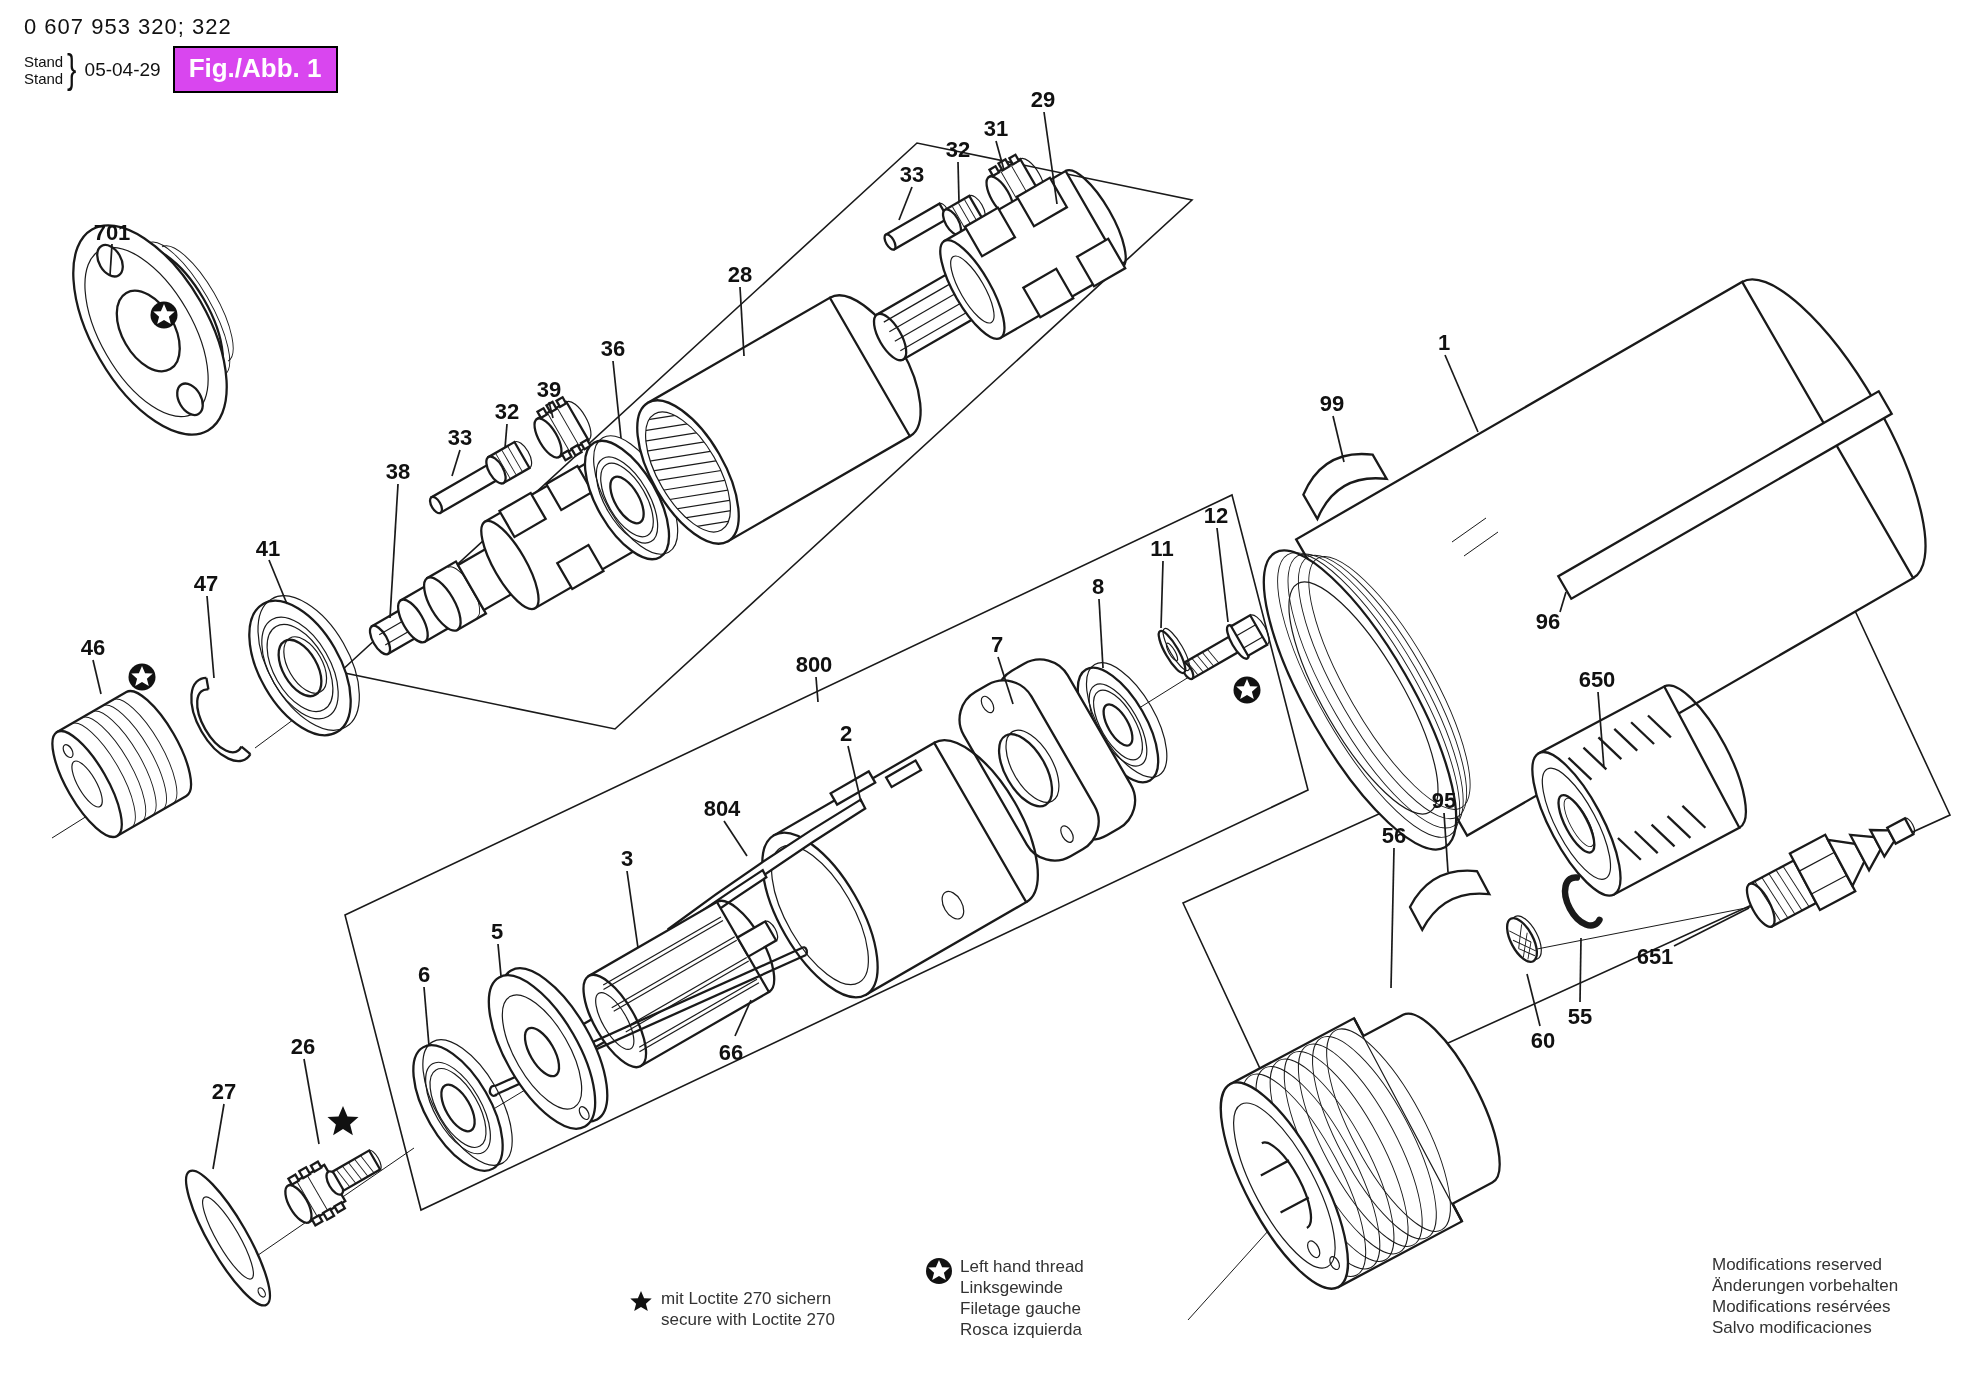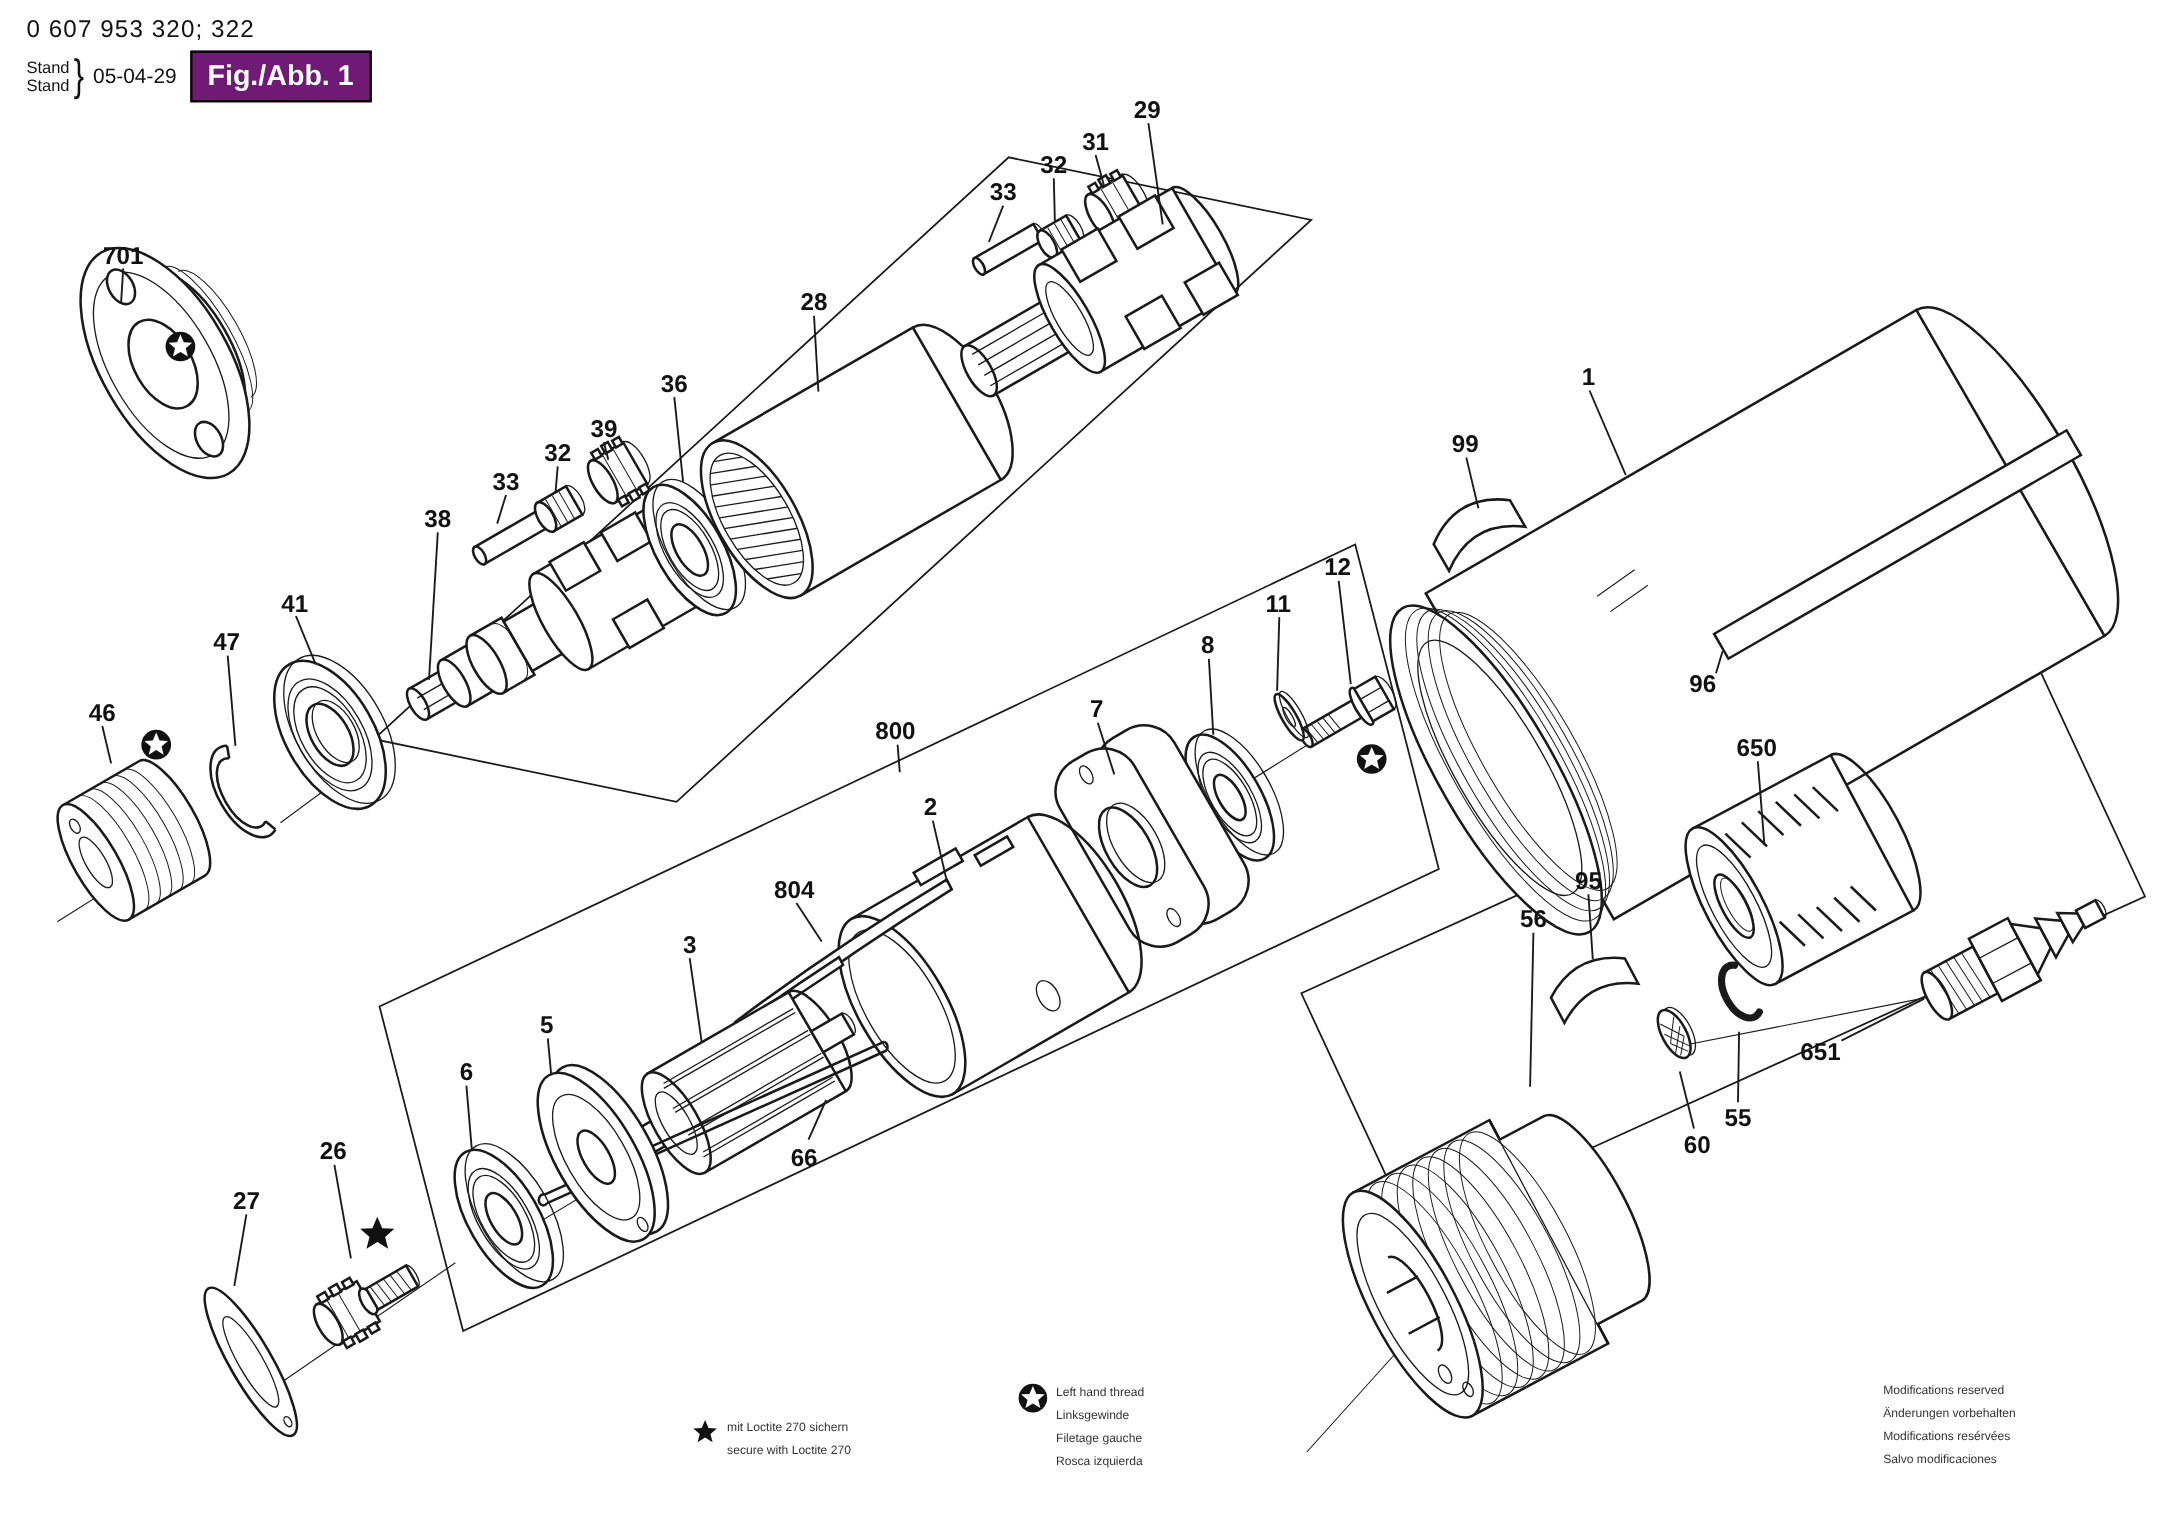"Fig./Abb. 1" .figbox { background: #701a75 -> #d946ef }
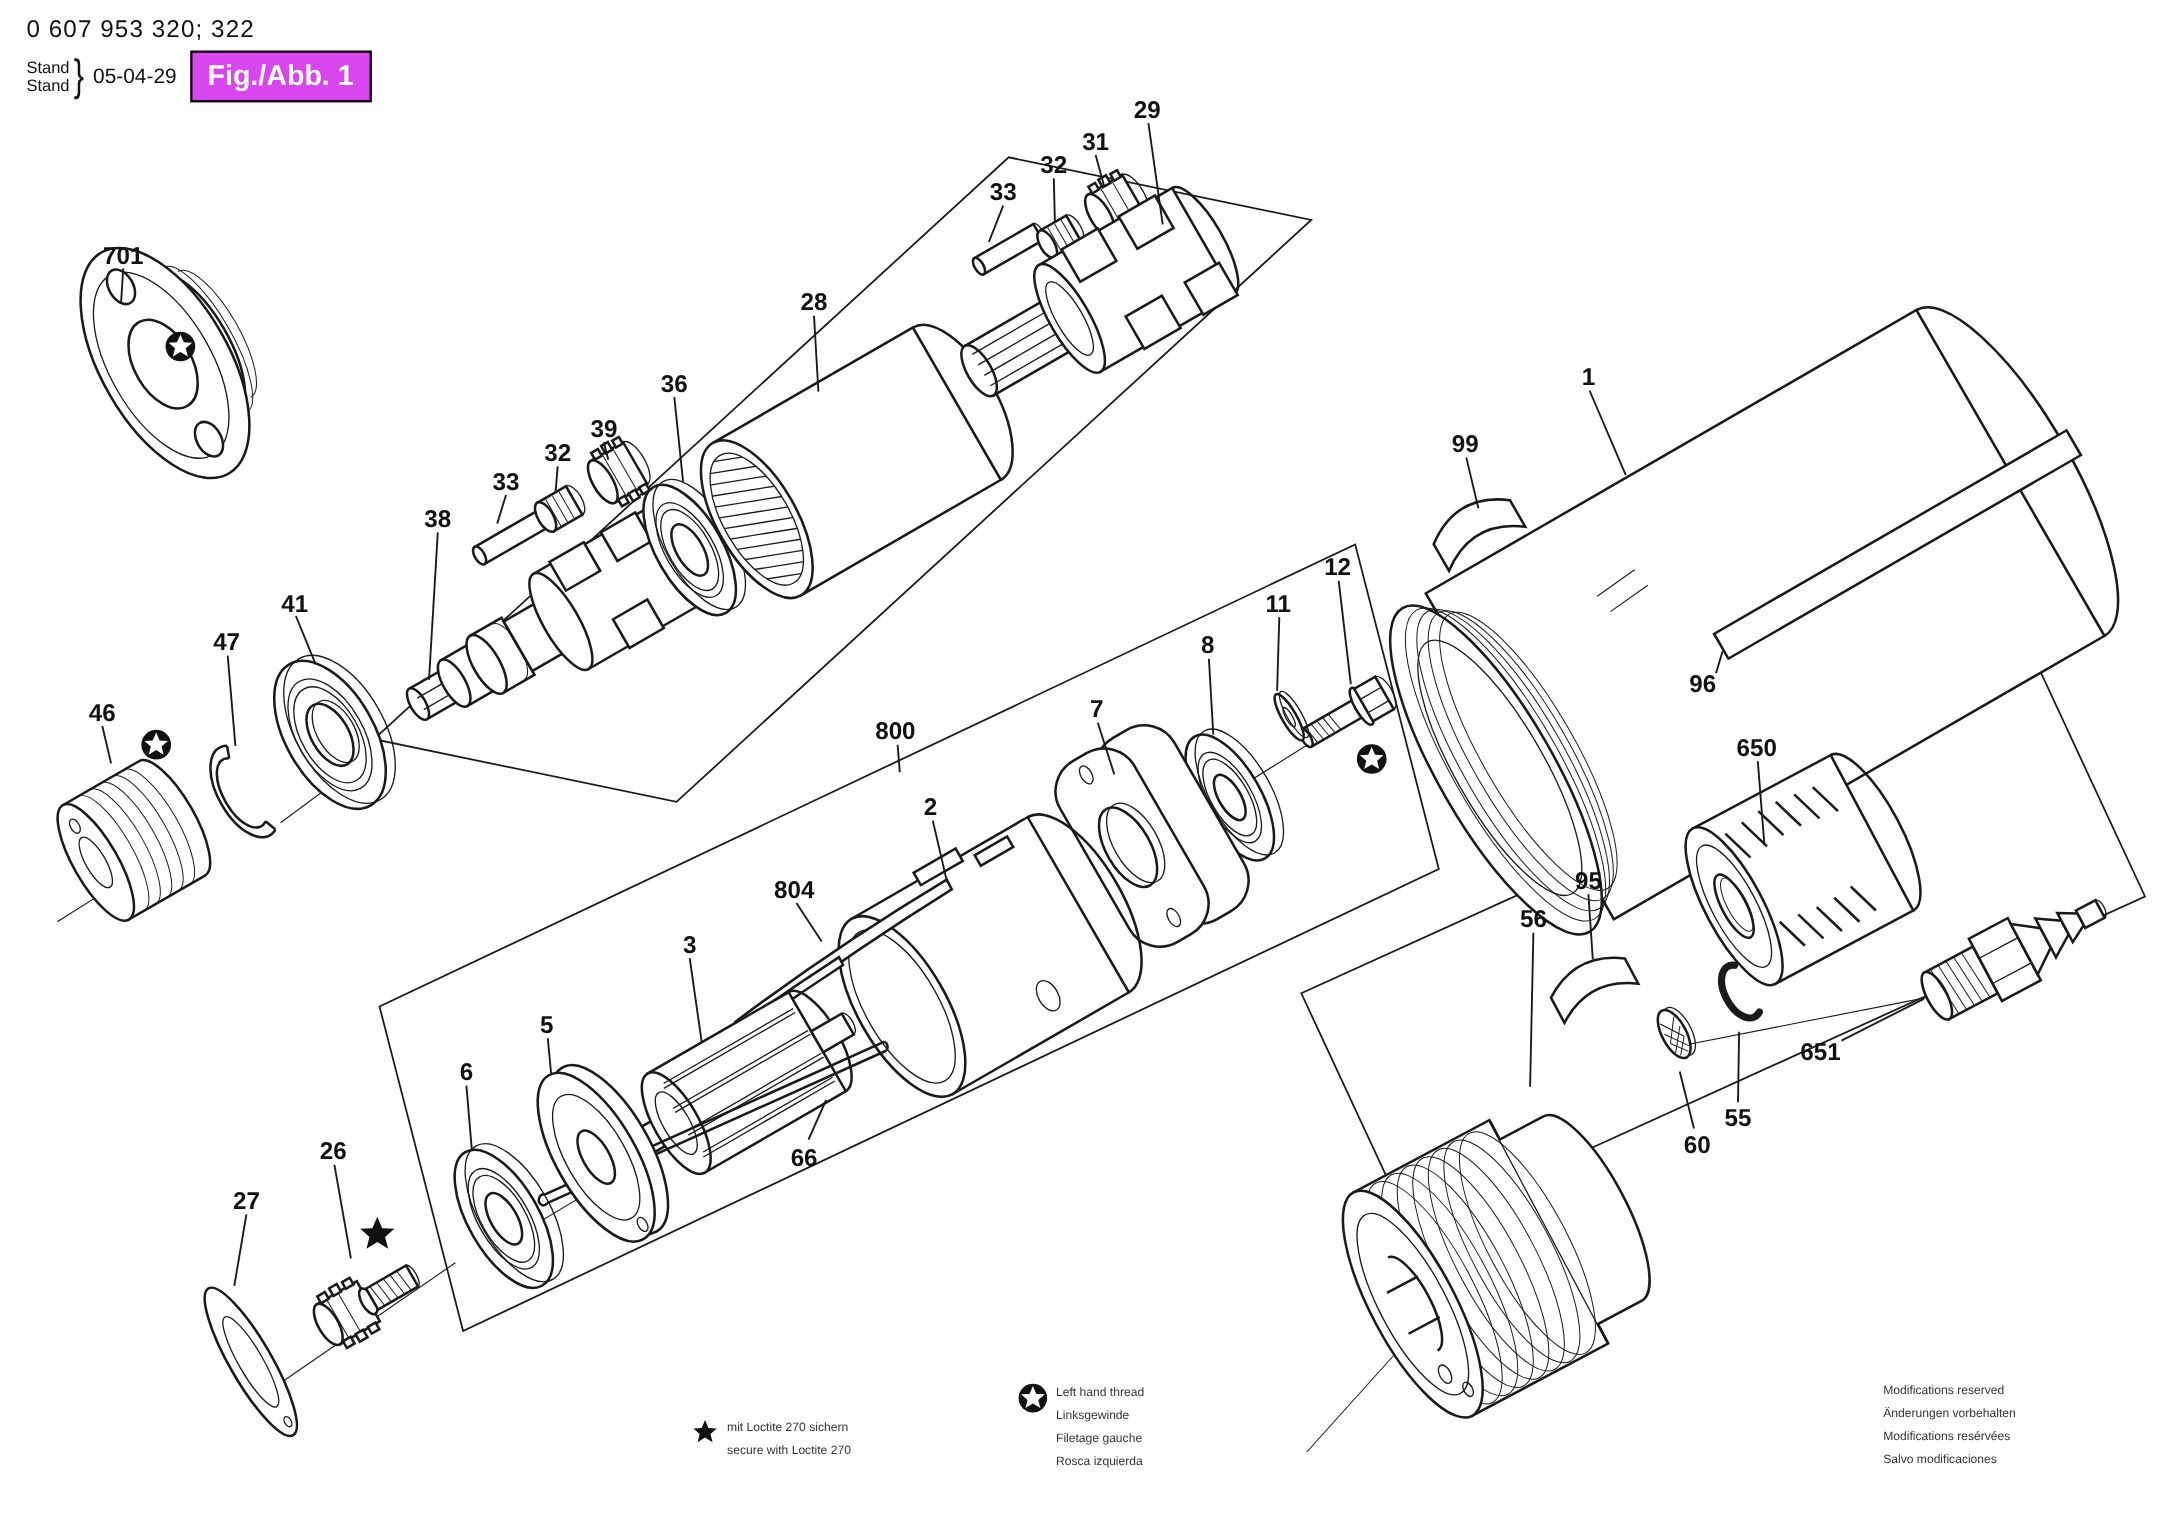"Left hand thread" .legend { font-size: 11px -> 17px }
